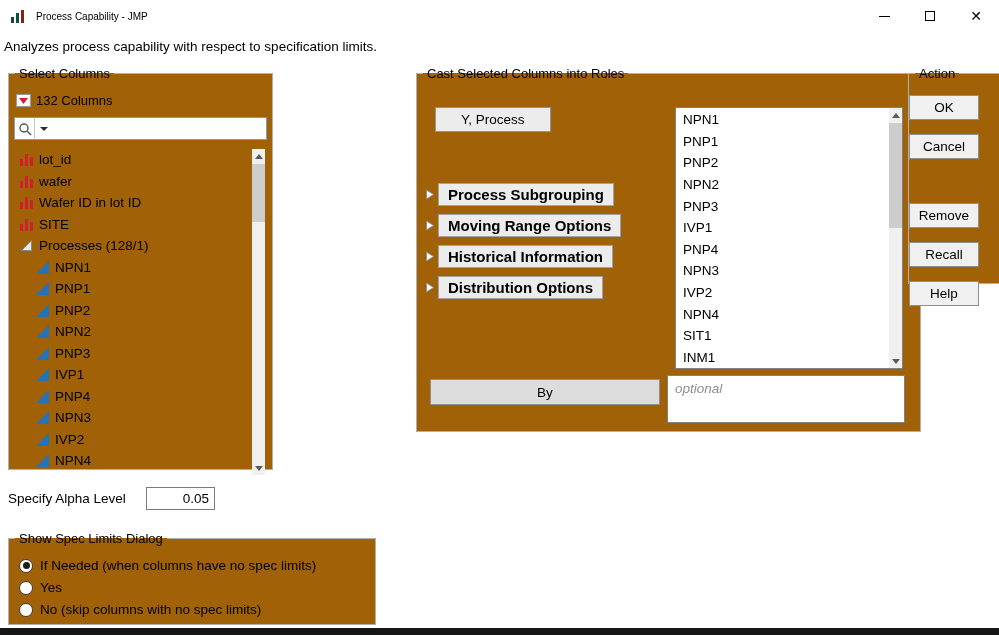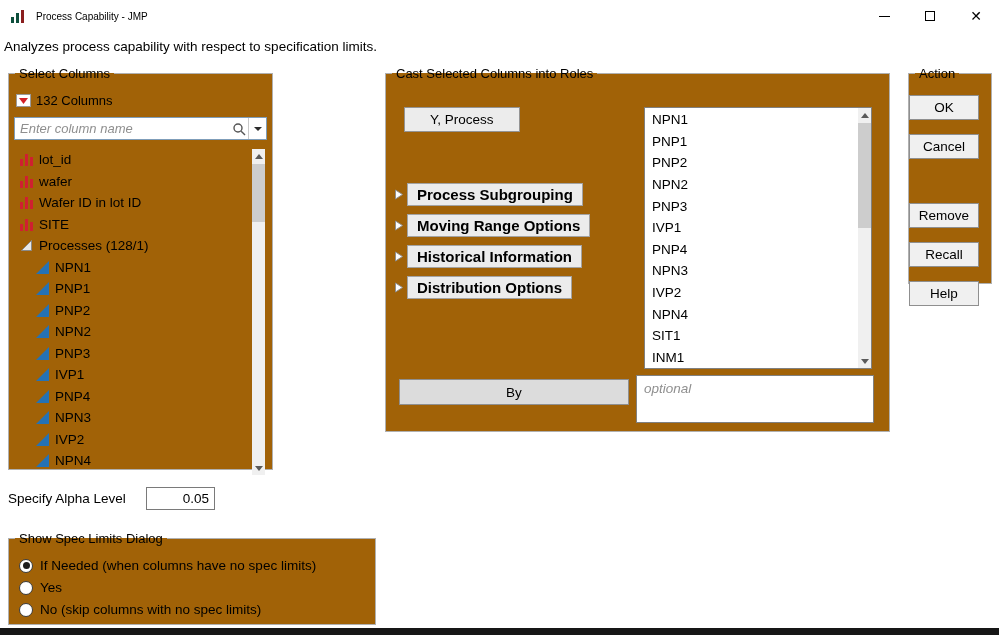"Cast Selected Columns into Roles" #cast-roles { left: 385px -> 416px }
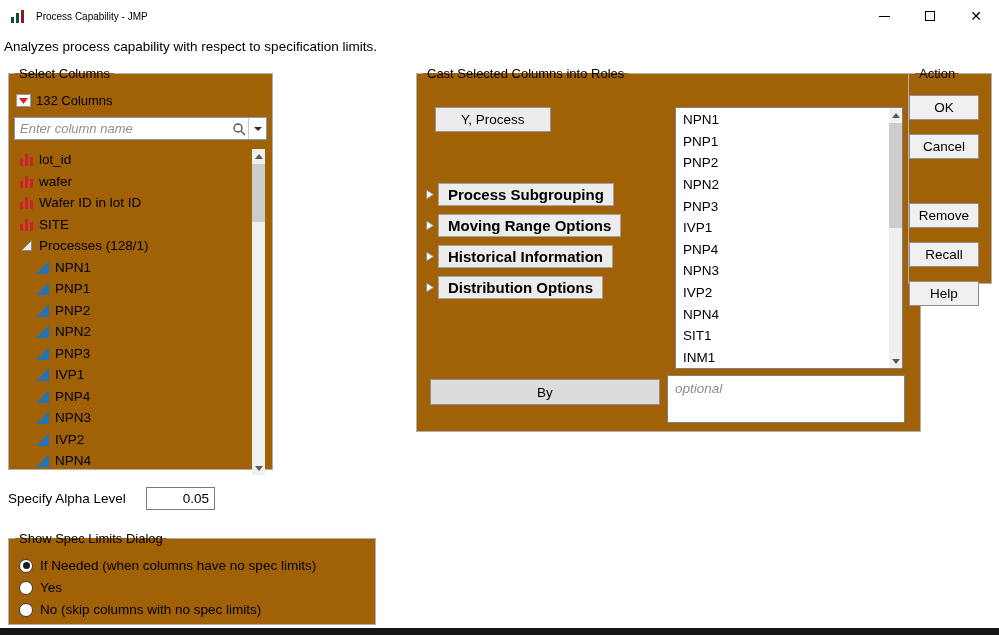"Action" #action-panel { width: 84px -> 92px }
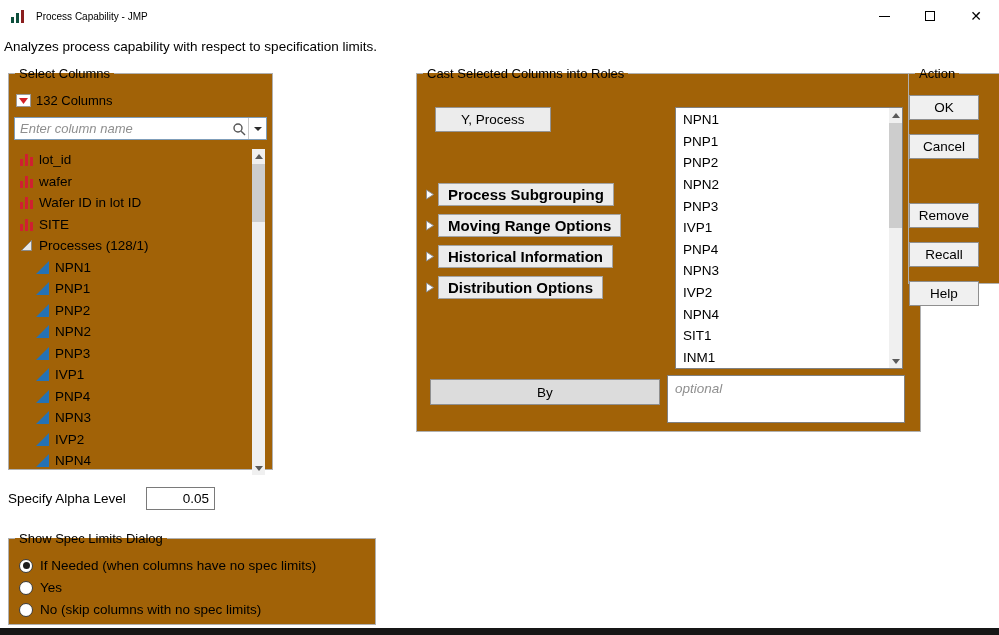"Enter column name" input.search-input { html: <input> -> none }
